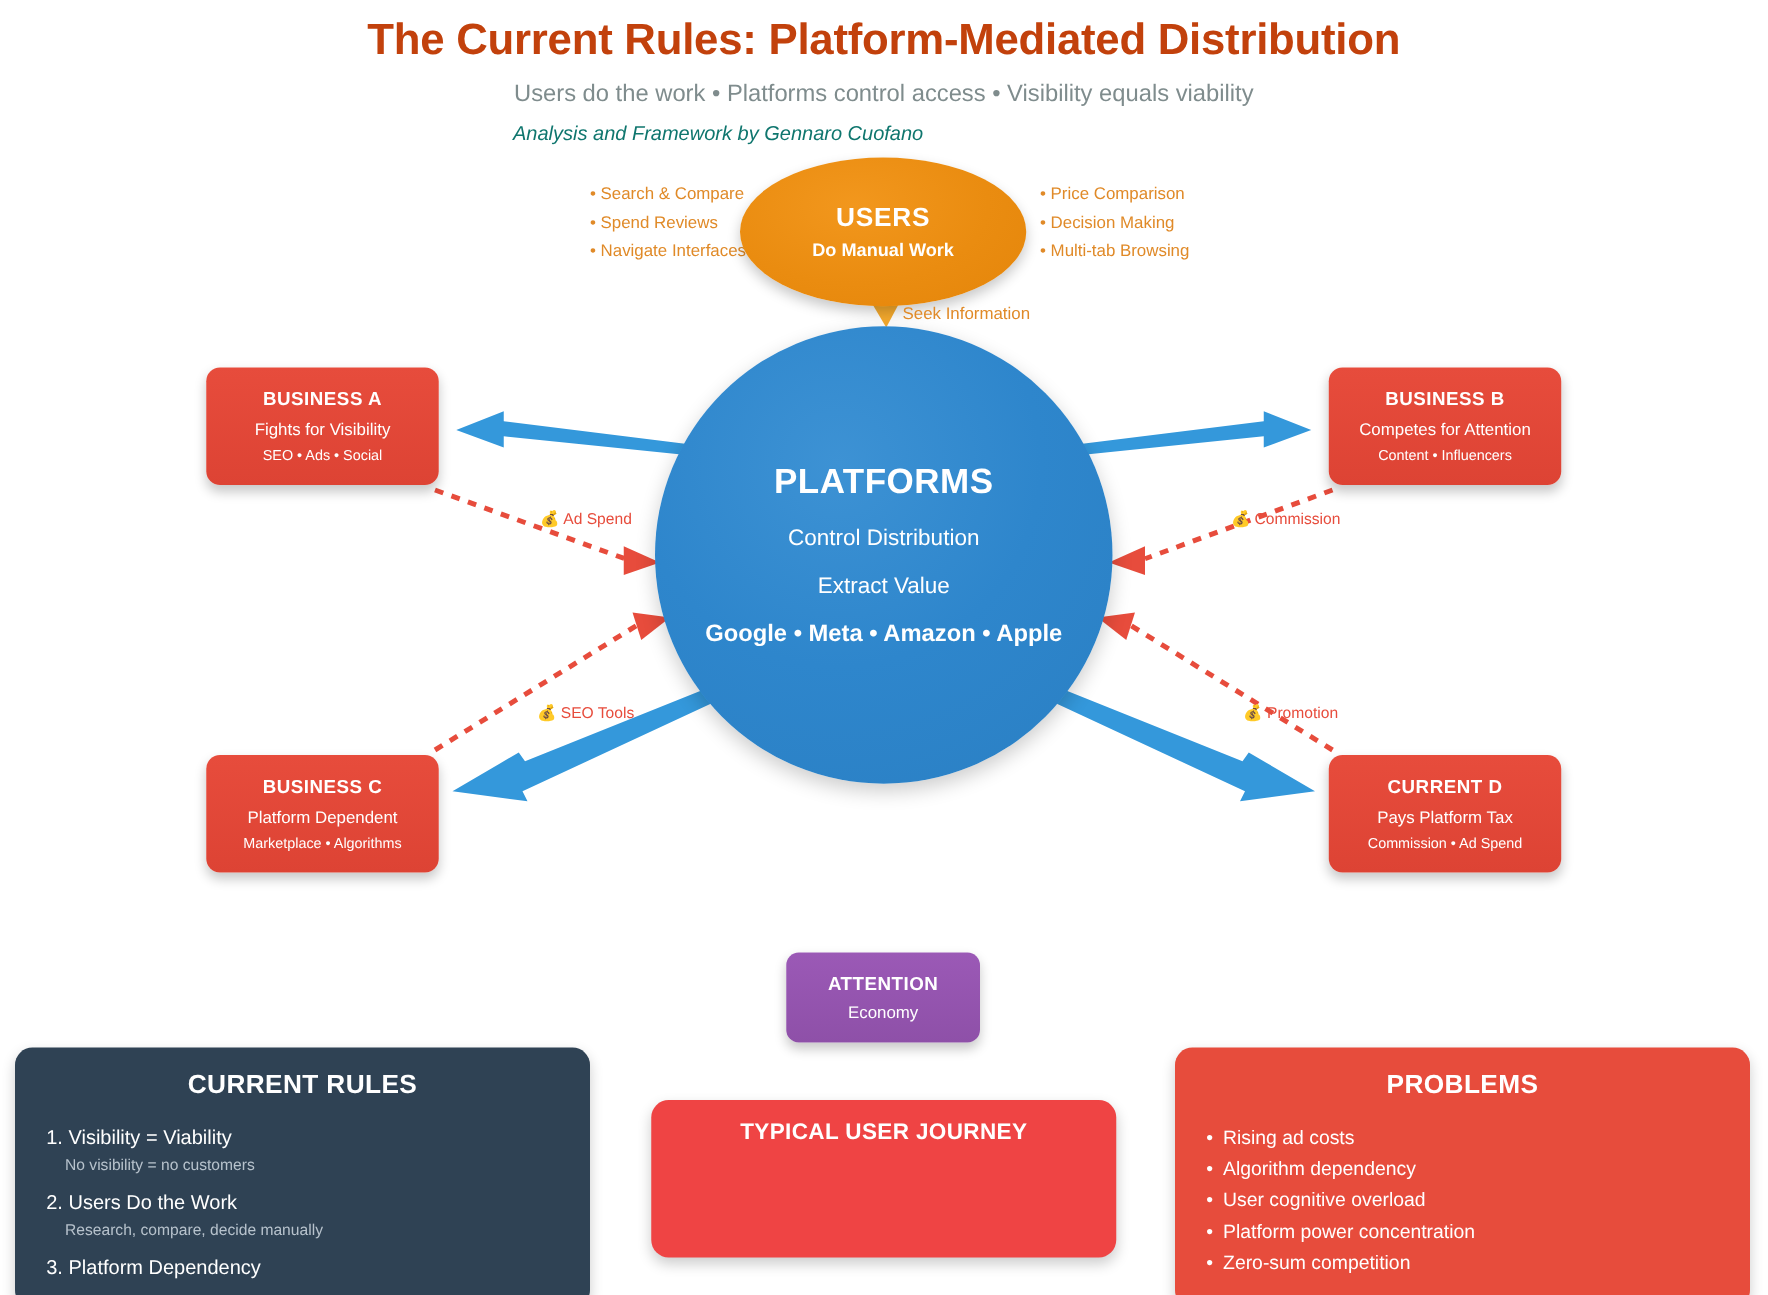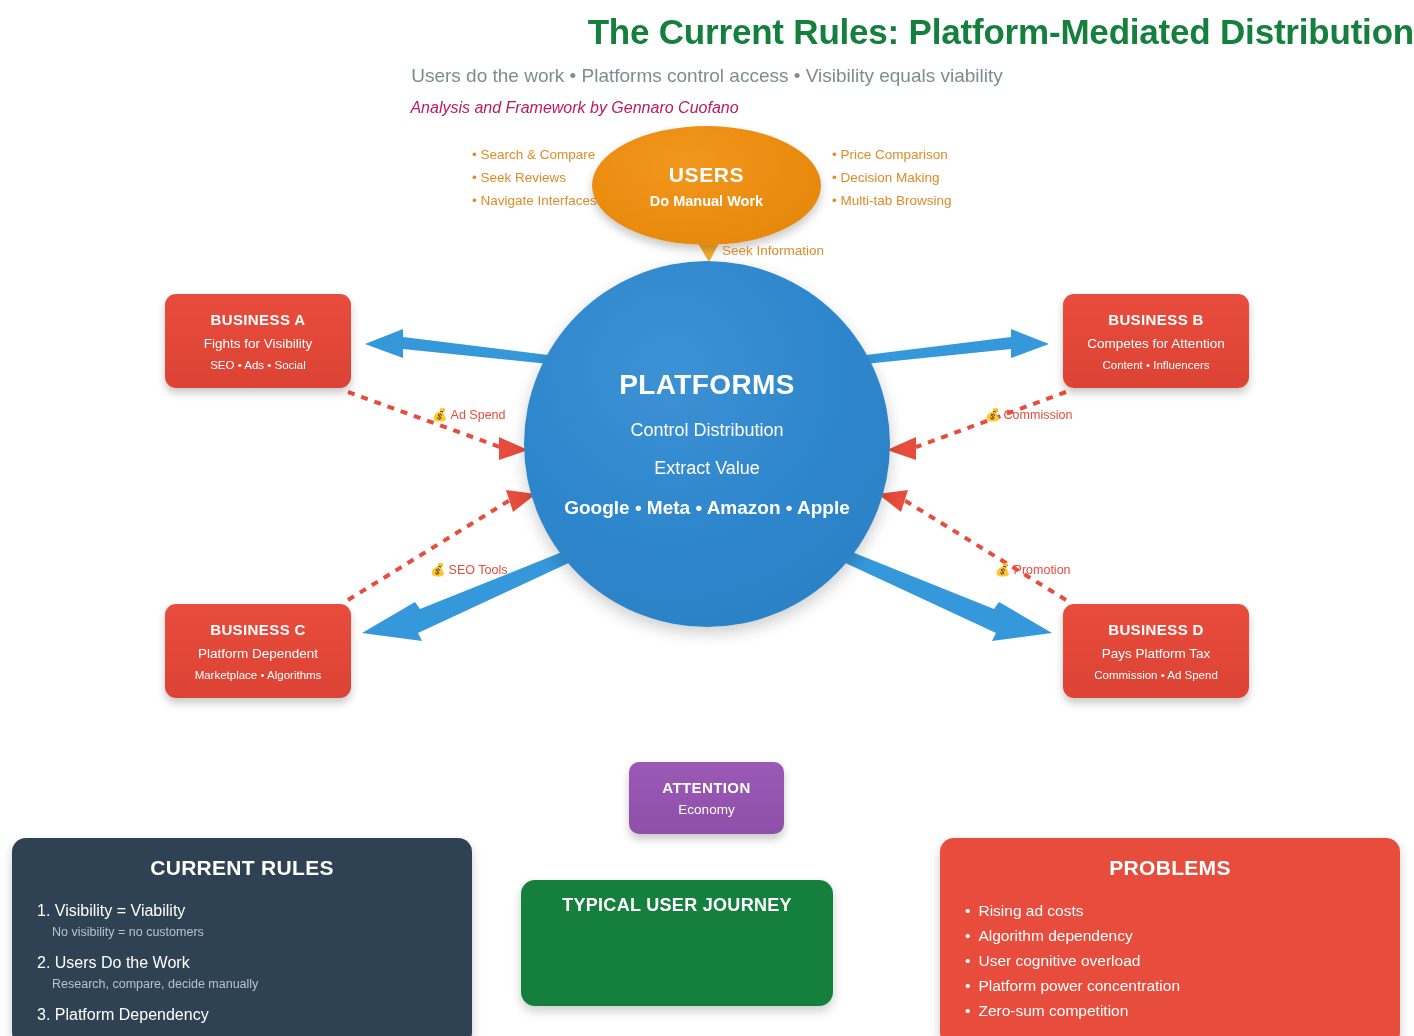"The Current Rules: Platform-Mediated" #title { color: #15803d -> #c2410c; text-align: right -> center }
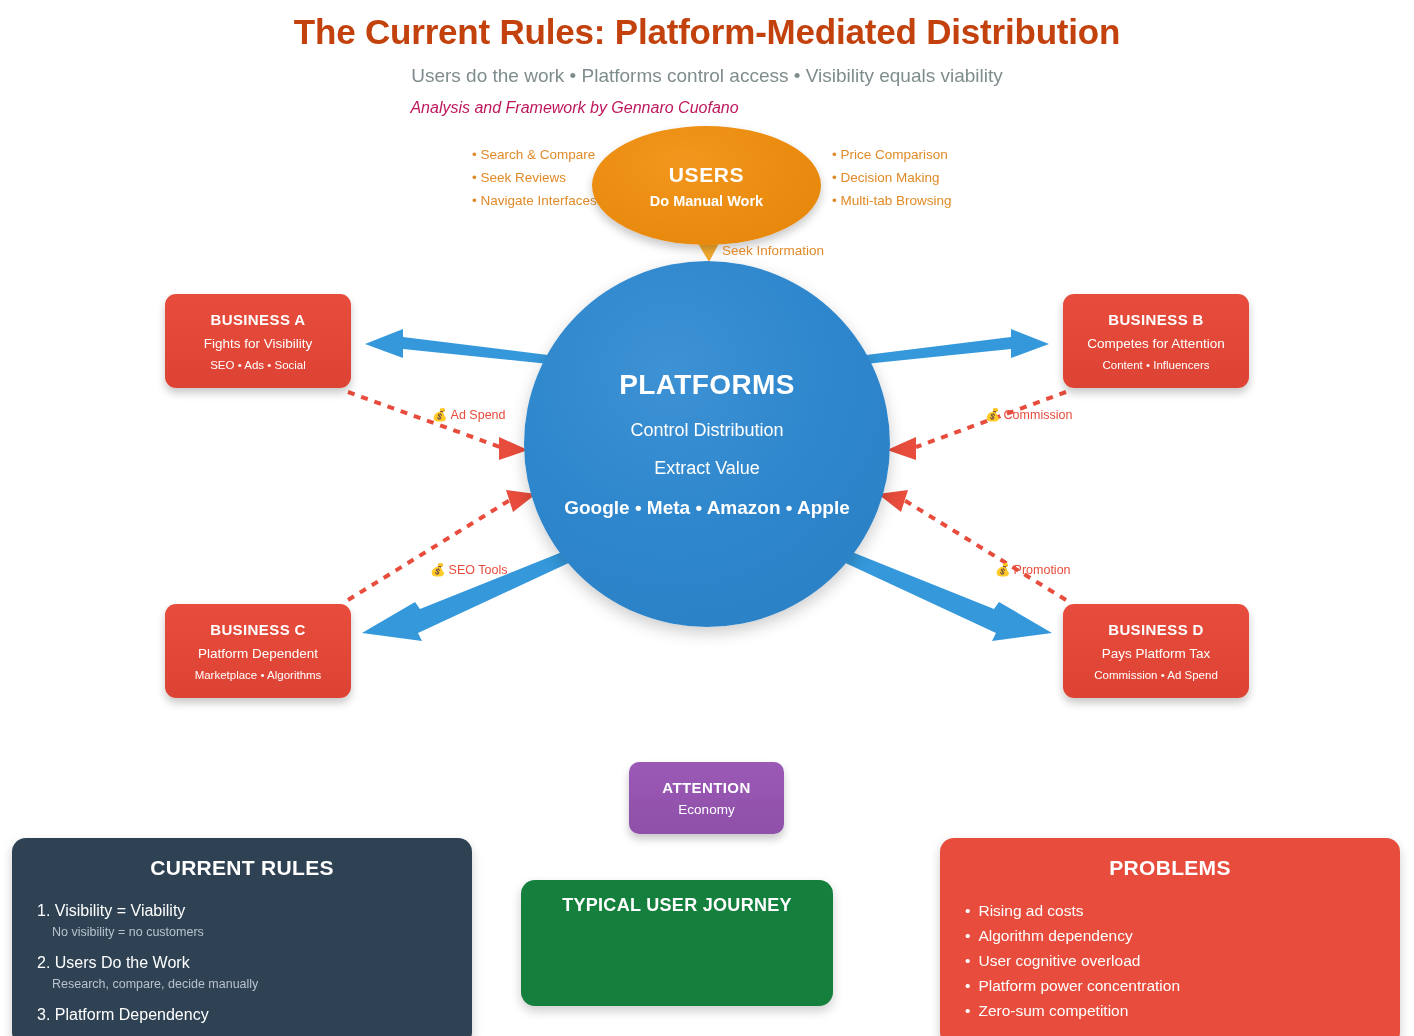"Analysis and Framework by Gennaro" #byline { color: #be185d -> #0f766e }
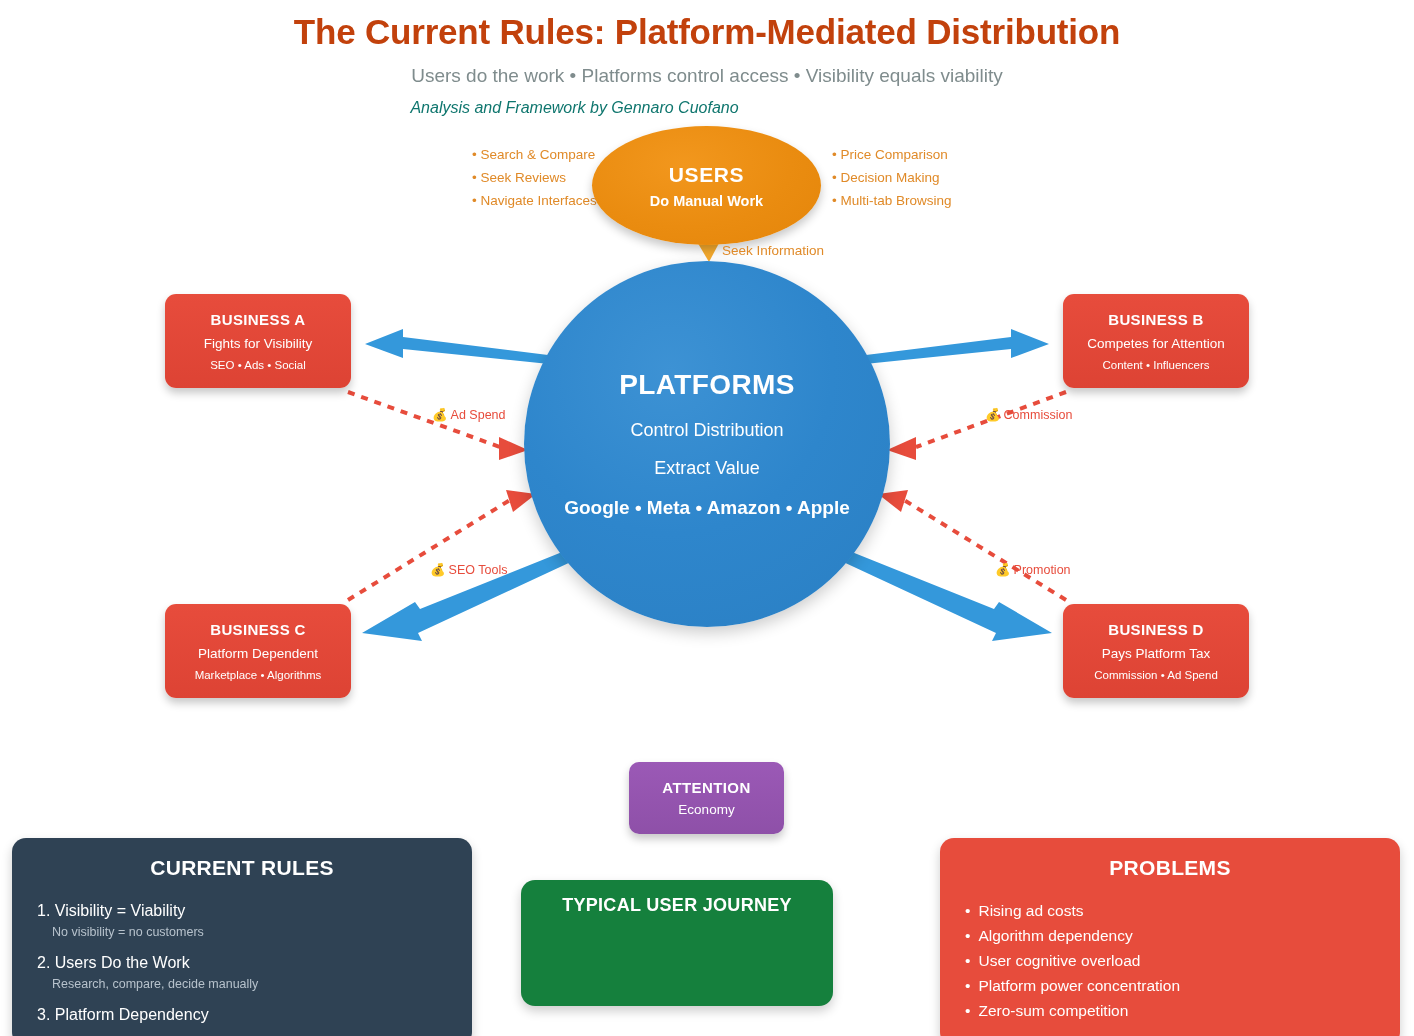"• Seek Reviews" div { text: Seek -> Spend }
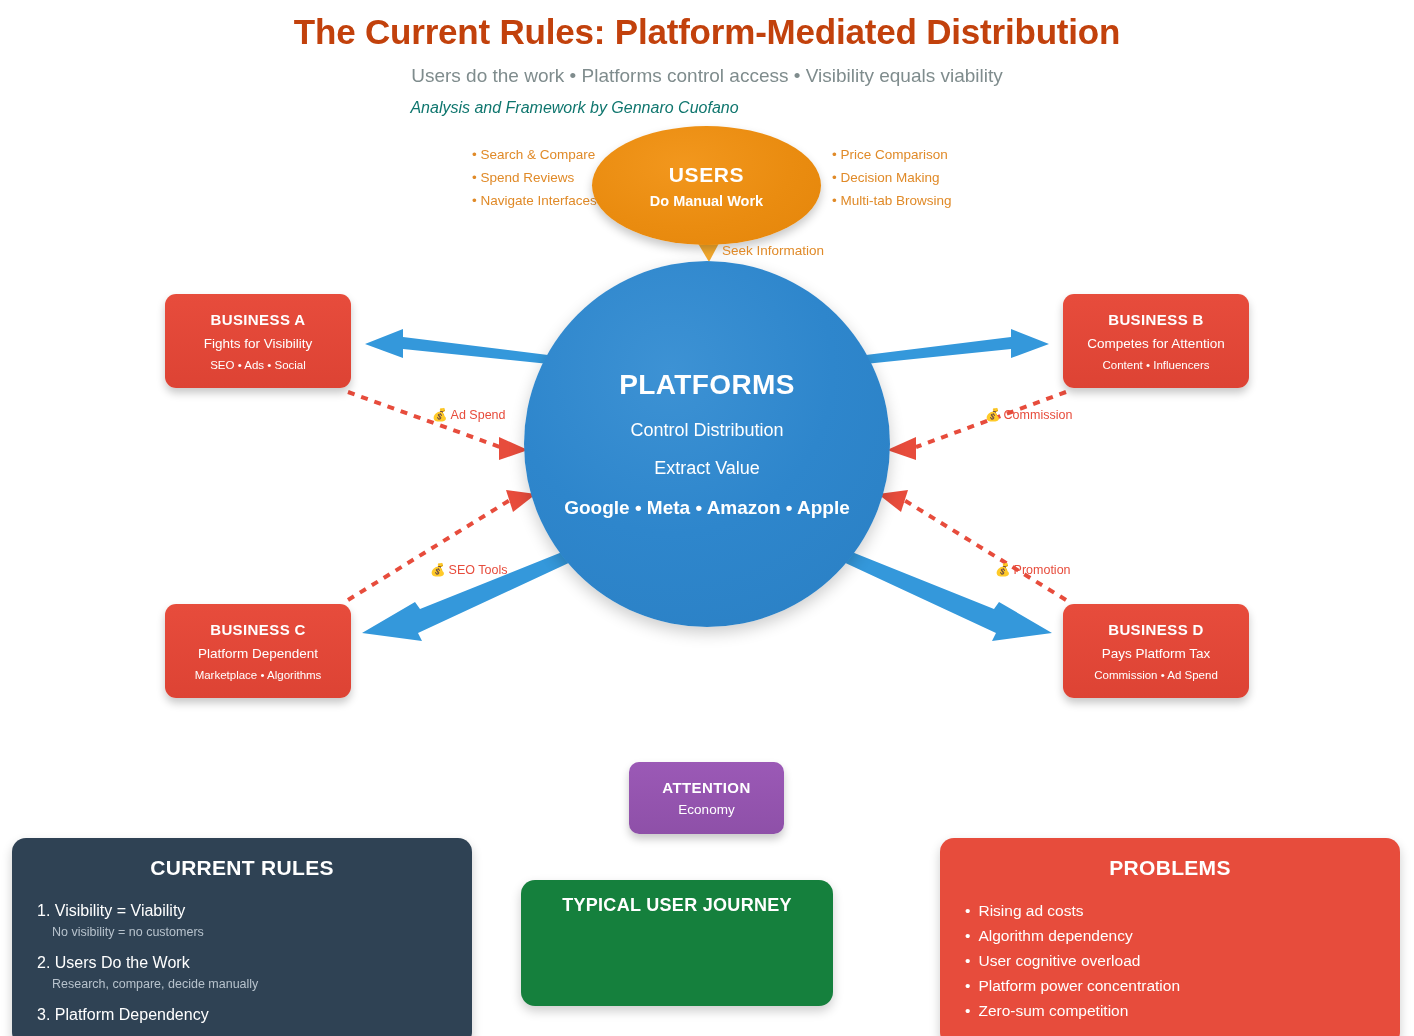"BUSINESS D" div.b1 { text: BUSINESS -> CURRENT }
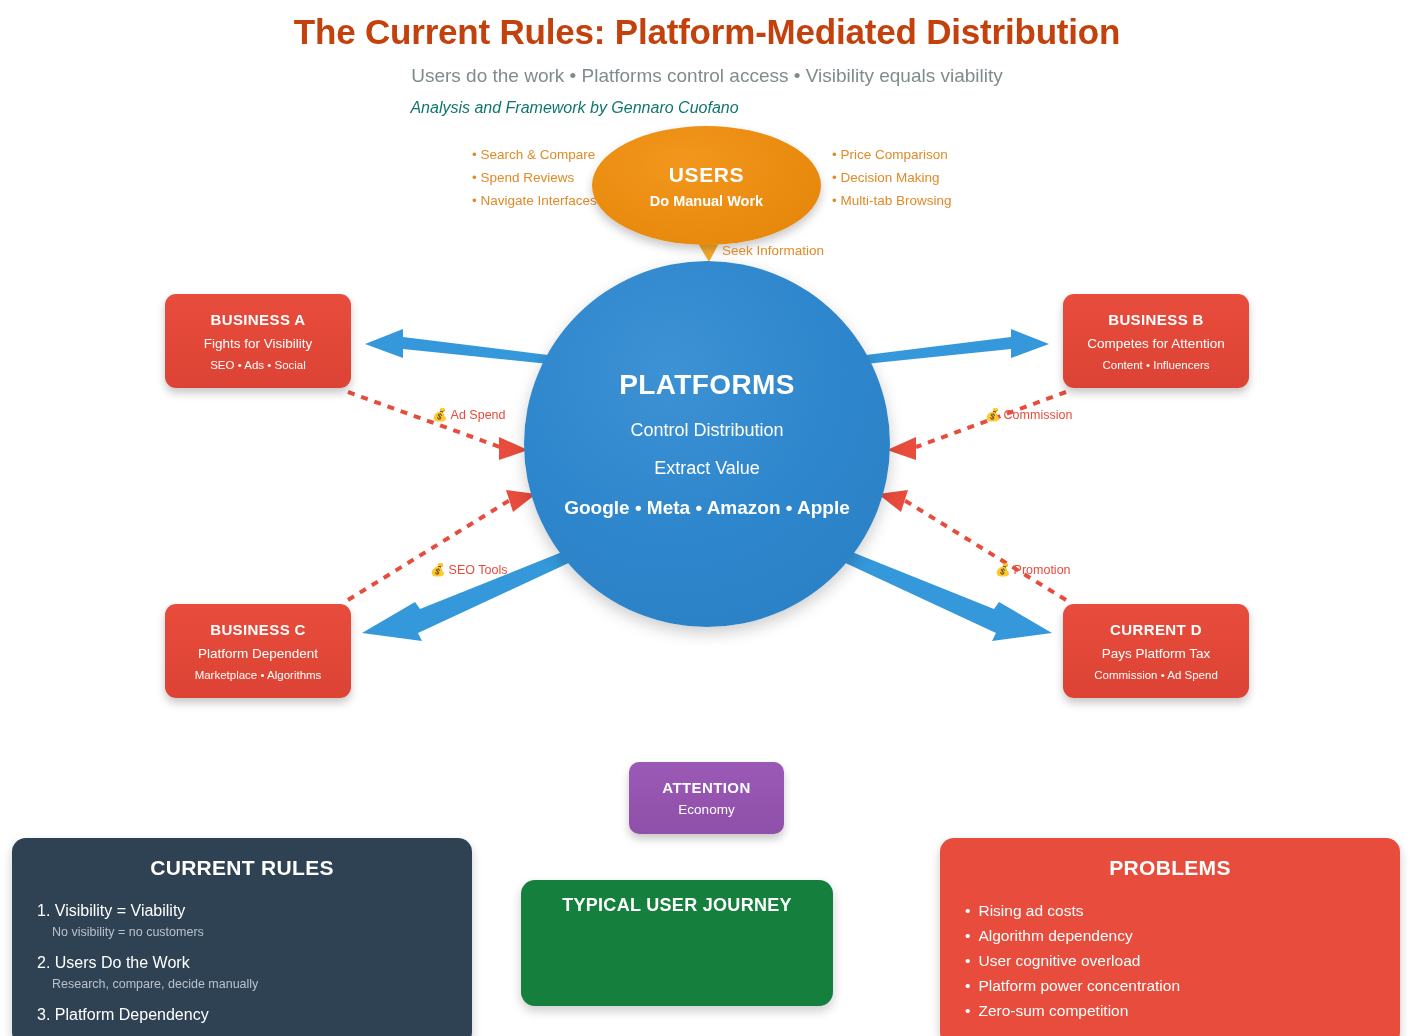"TYPICAL USER JOURNEY" #journey-panel { background: #15803d -> #ef4444; width: 312px -> 372px }
